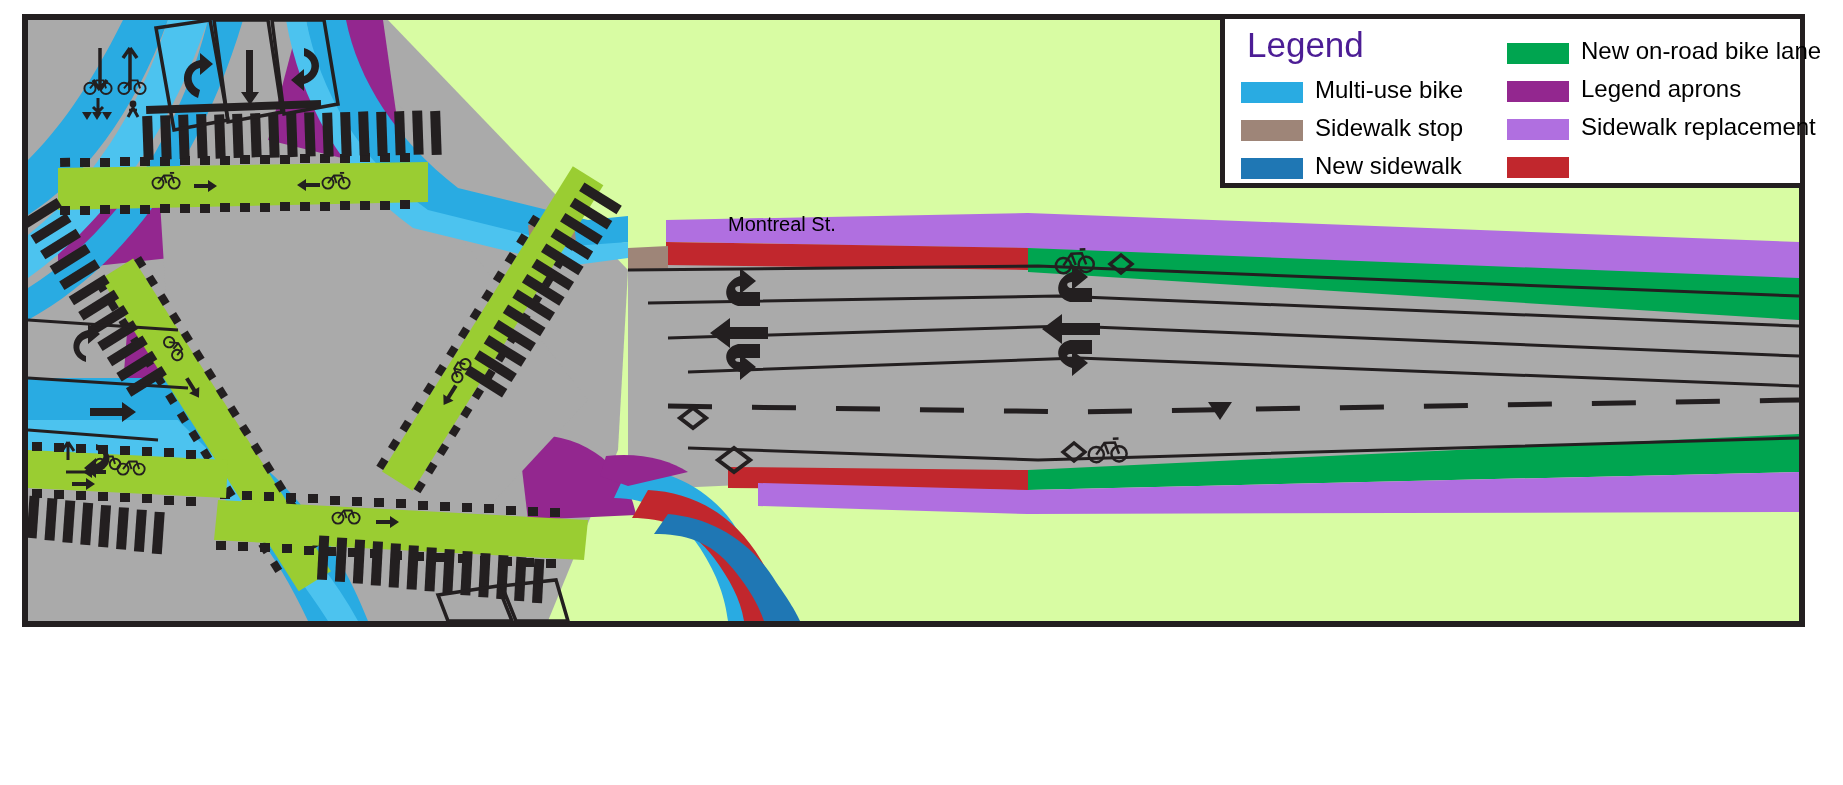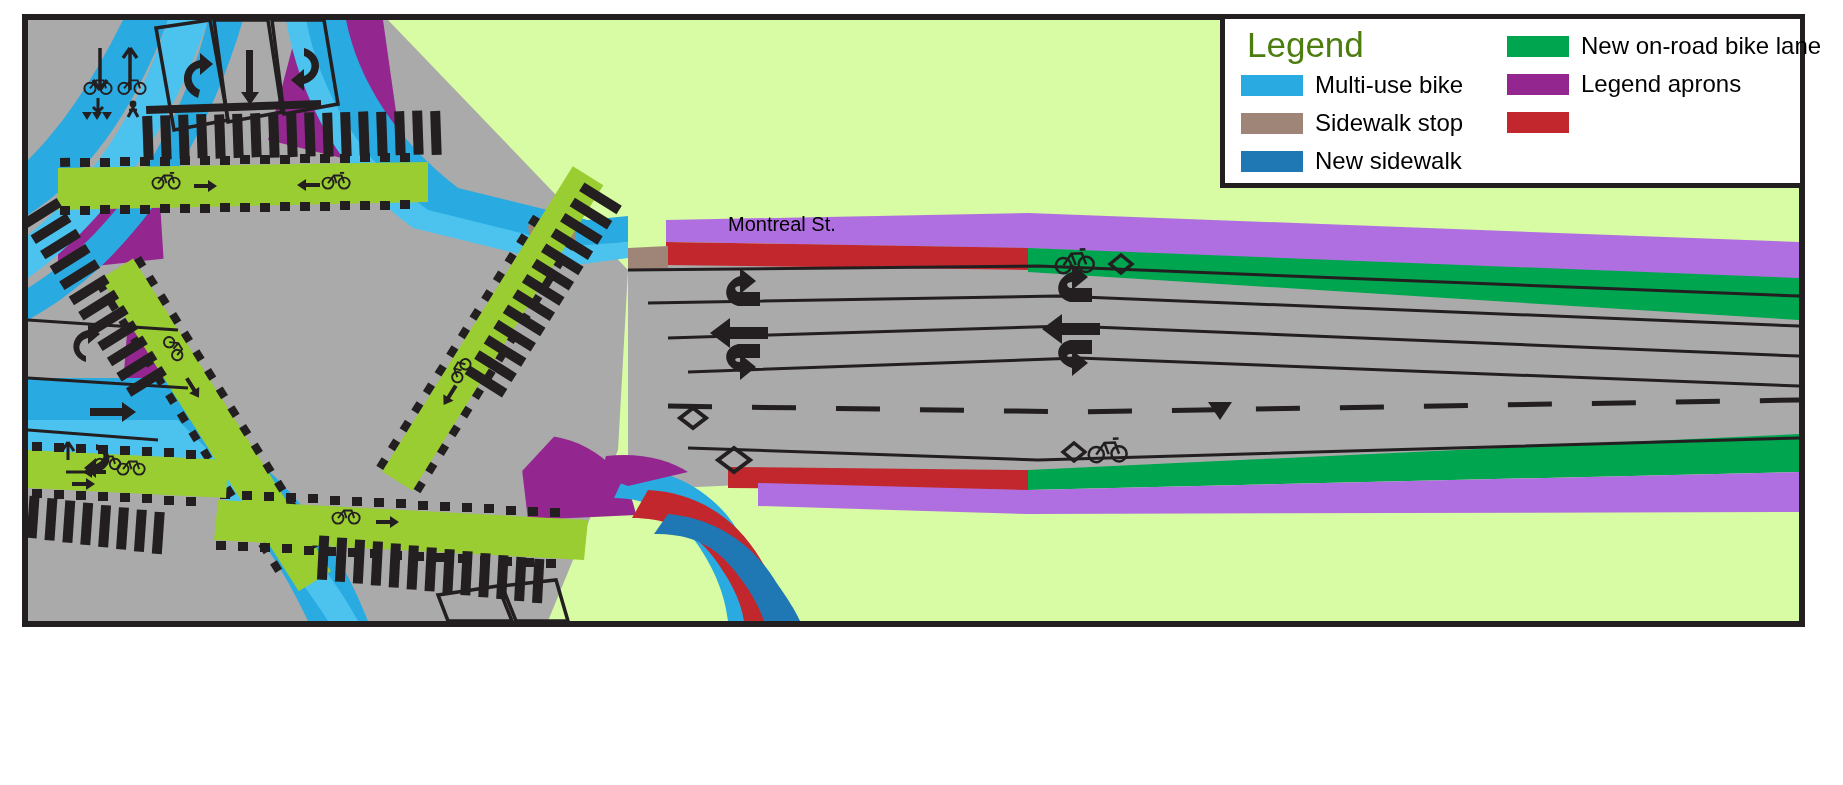"Legend" .lg-title { color: #4d7c0f -> #4c1d95 }
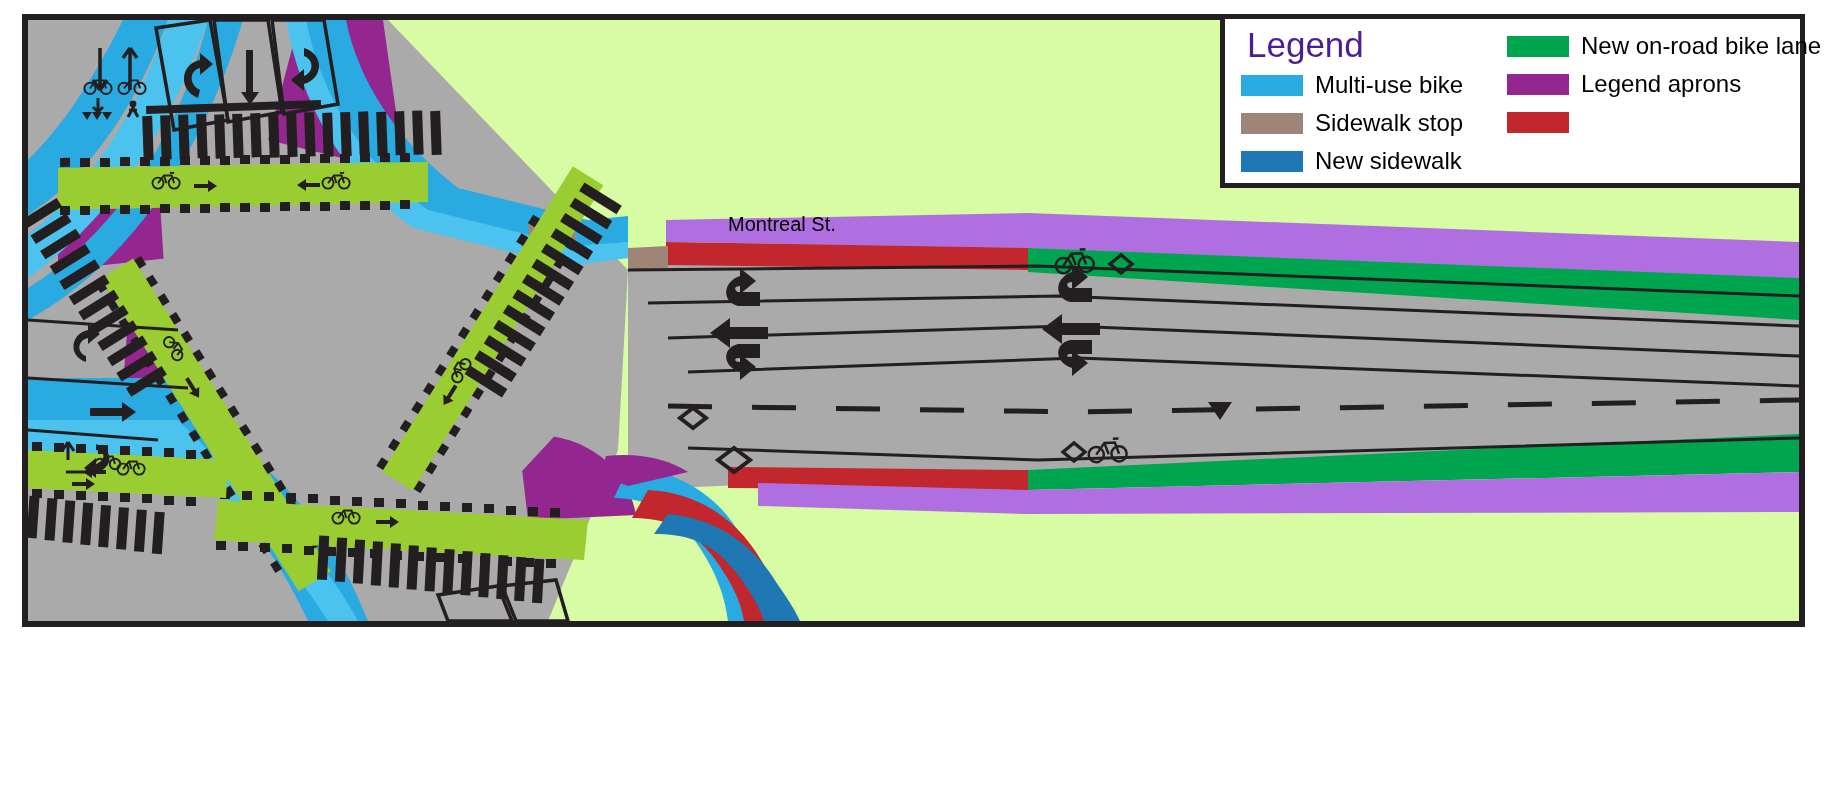"New on-road bike lane" .lg-row { align-items: center -> flex-end }
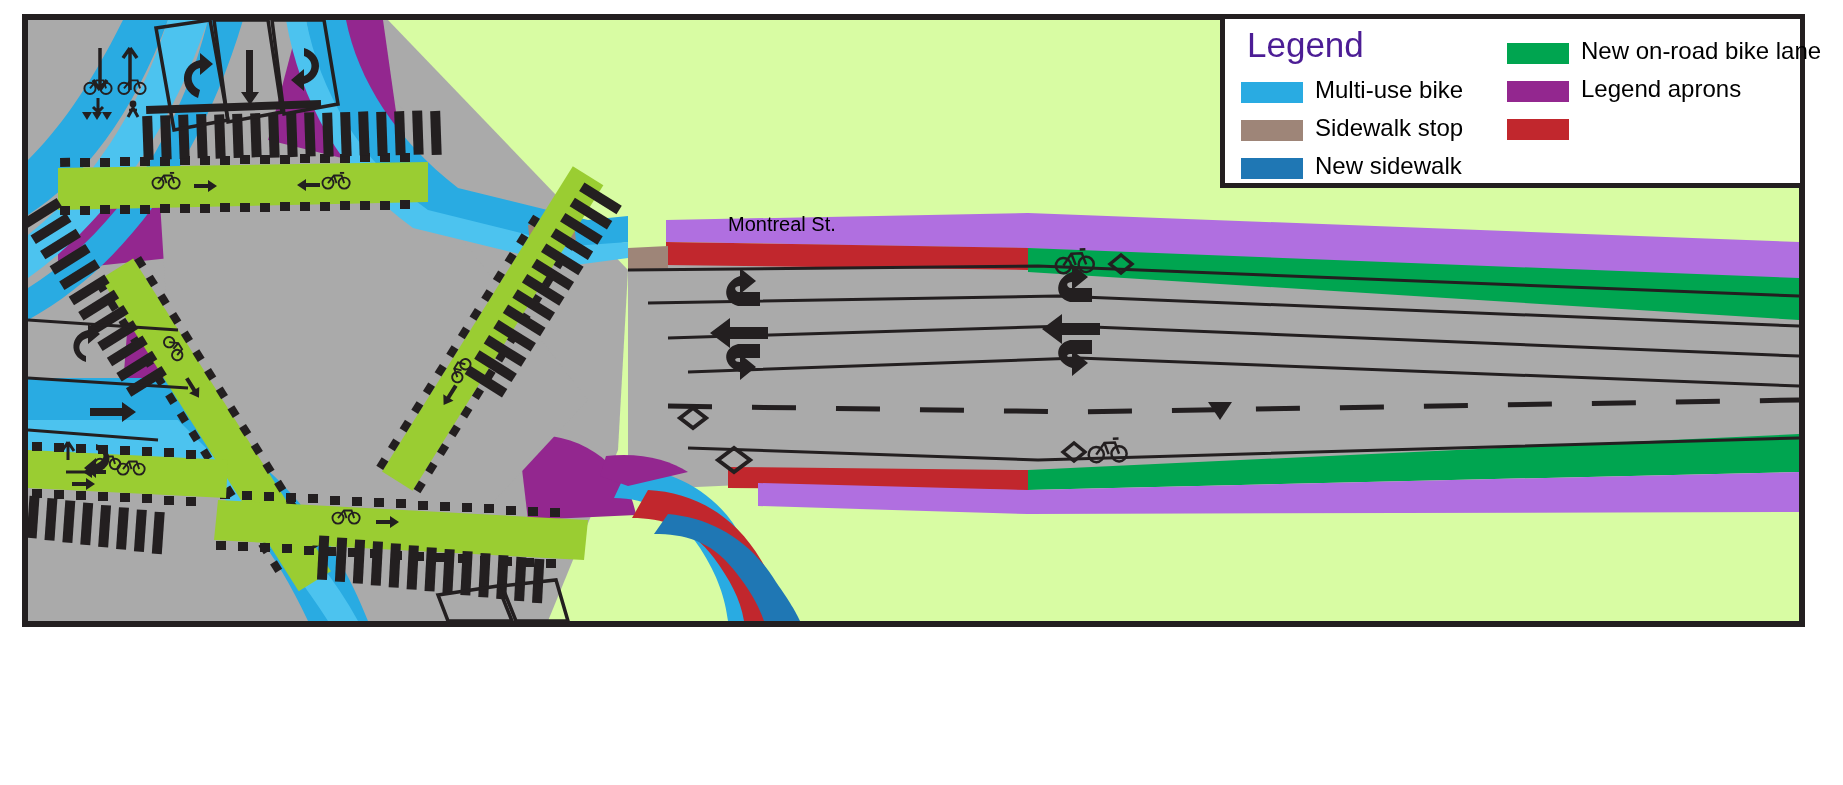"Sidewalk replacement" div.lg-row { html: none -> <div> <span></span> <span>Sidewalk replacement</span> </div> }
